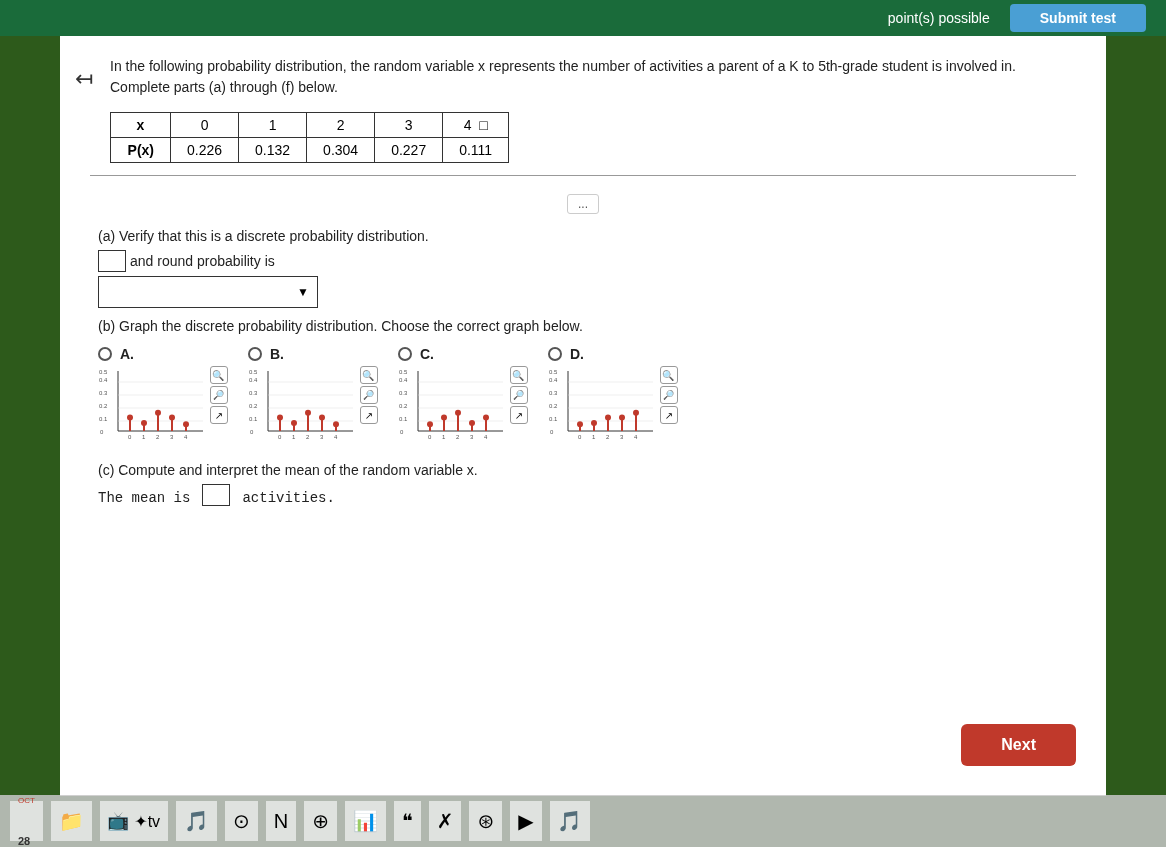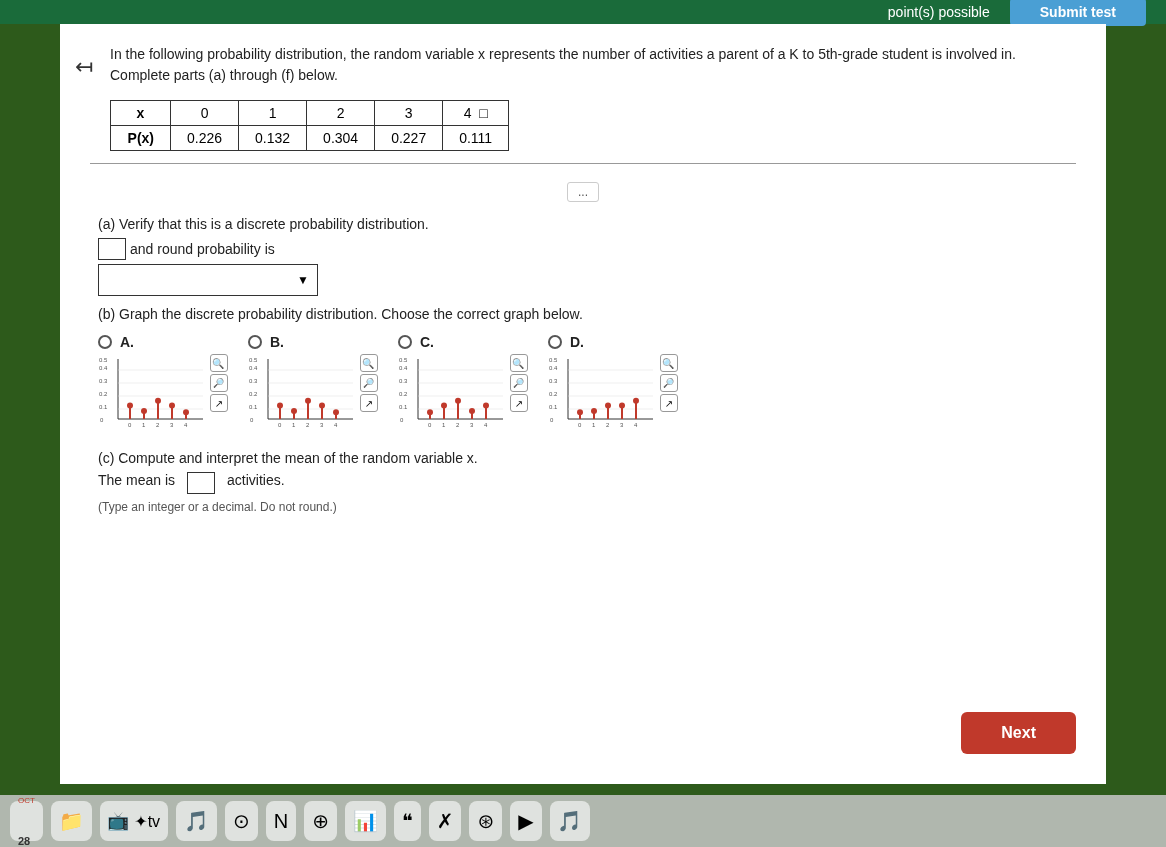"point(s) possible" .header-bar { height: 24px -> 36px }
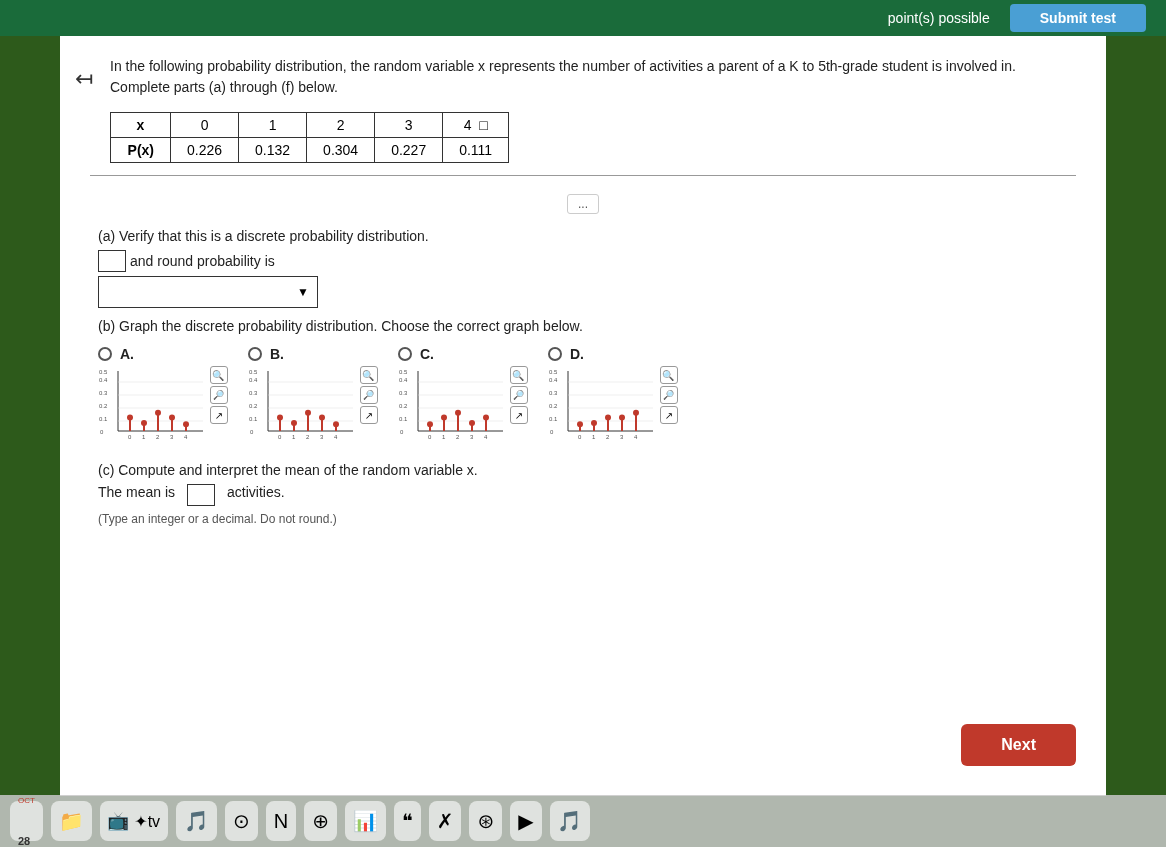"The mean is" .mean-statement { align-items: flex-start -> flex-end; font-family: none -> Liberation Mono, monospace }
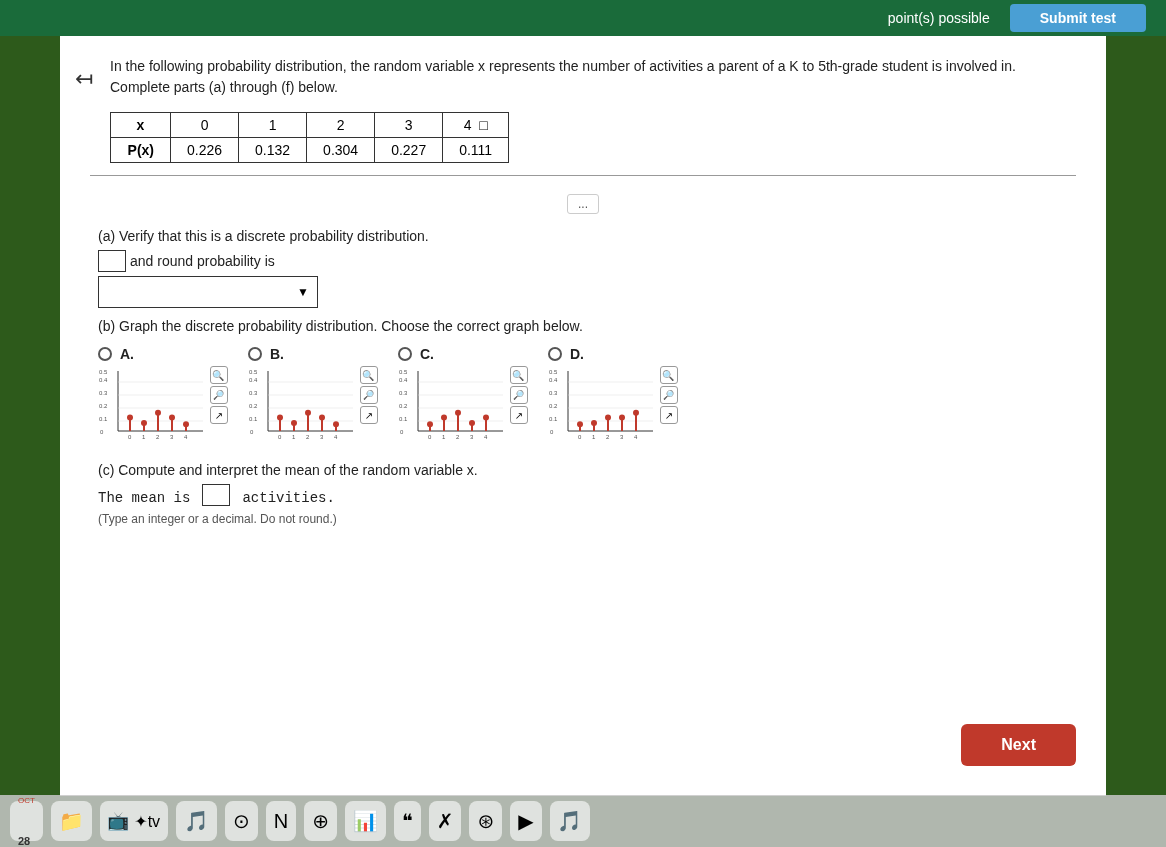"(Type an integer or a" p.small-note { html: <p>(Type an integer or a decimal. Do not round.)</p> -> none }
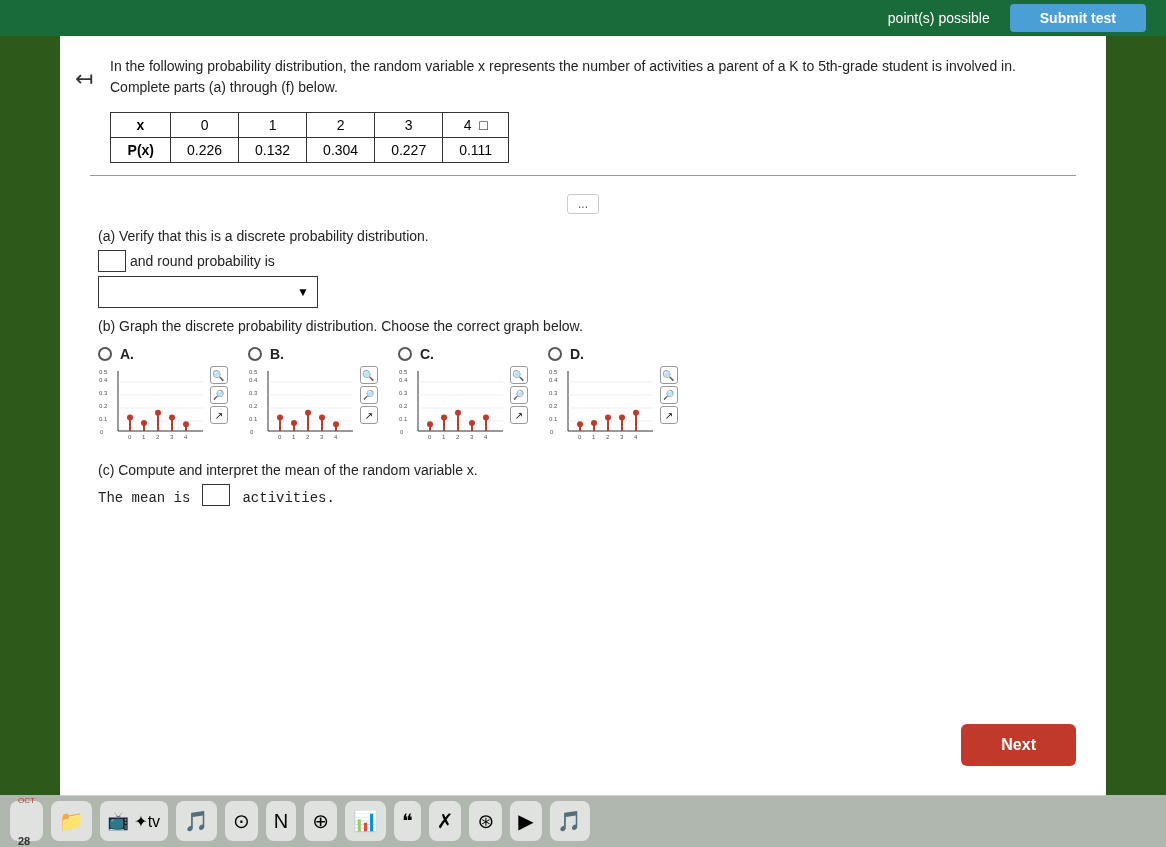"OCT" .taskbar-item { border-radius: 8px -> 0 }
